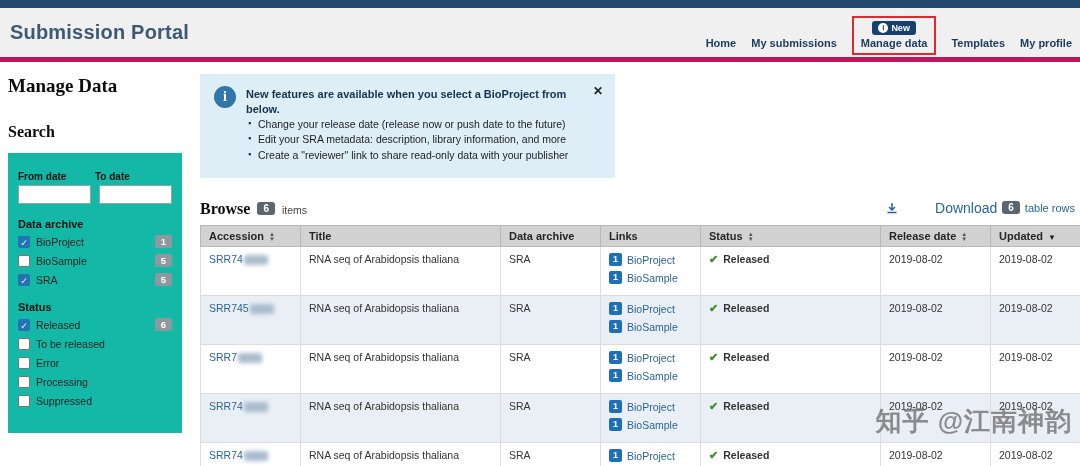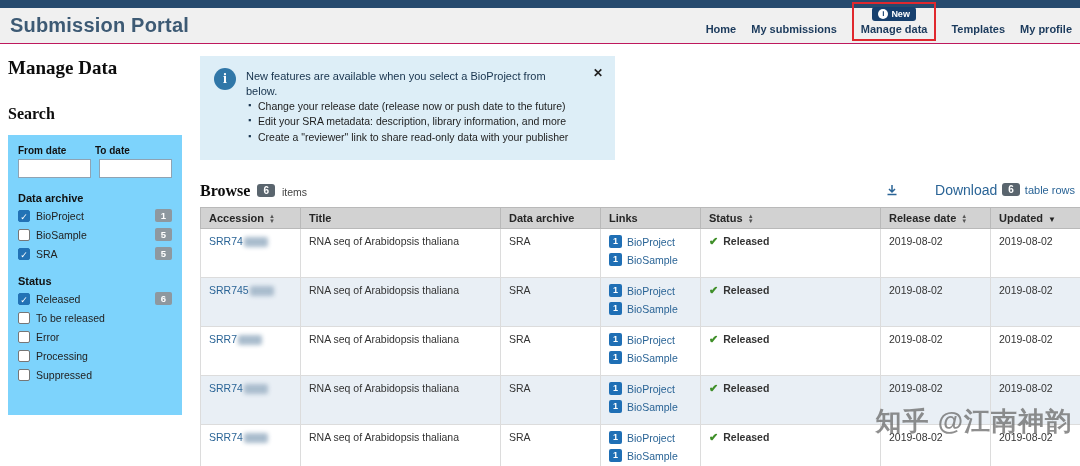"Submission Portal" header { border-bottom: 1px solid #be185d -> 5px solid #be185d; height: 36px -> 54px }
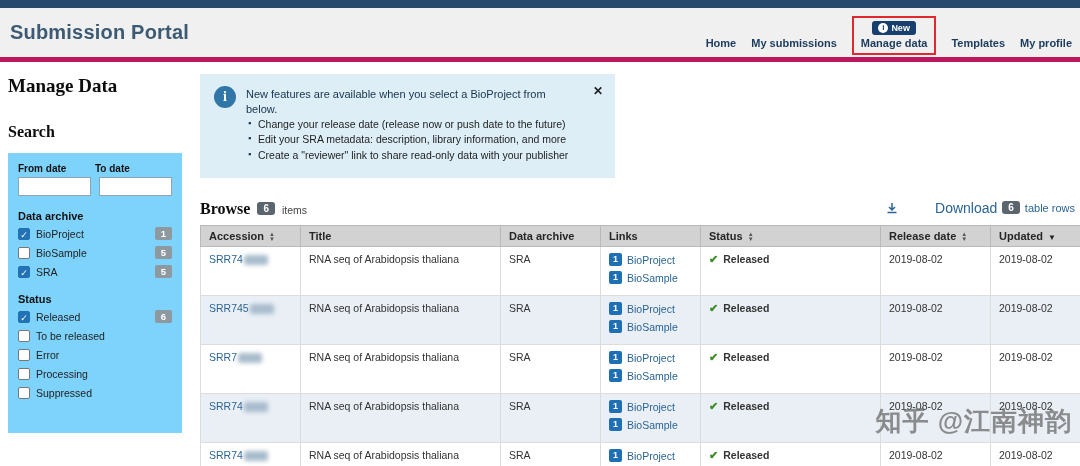"New features are available when" .notice-intro { font-weight: 400 -> 700 }
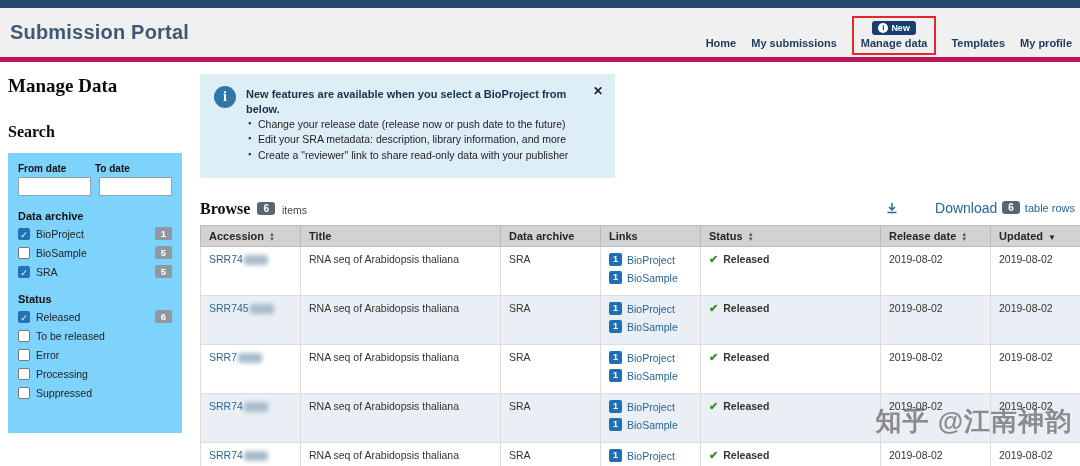"From date" .search-panel { background: #7dd3fc -> #14b8a6; padding: 10px 10px 16px 10px -> 18px 10px 16px 10px }
